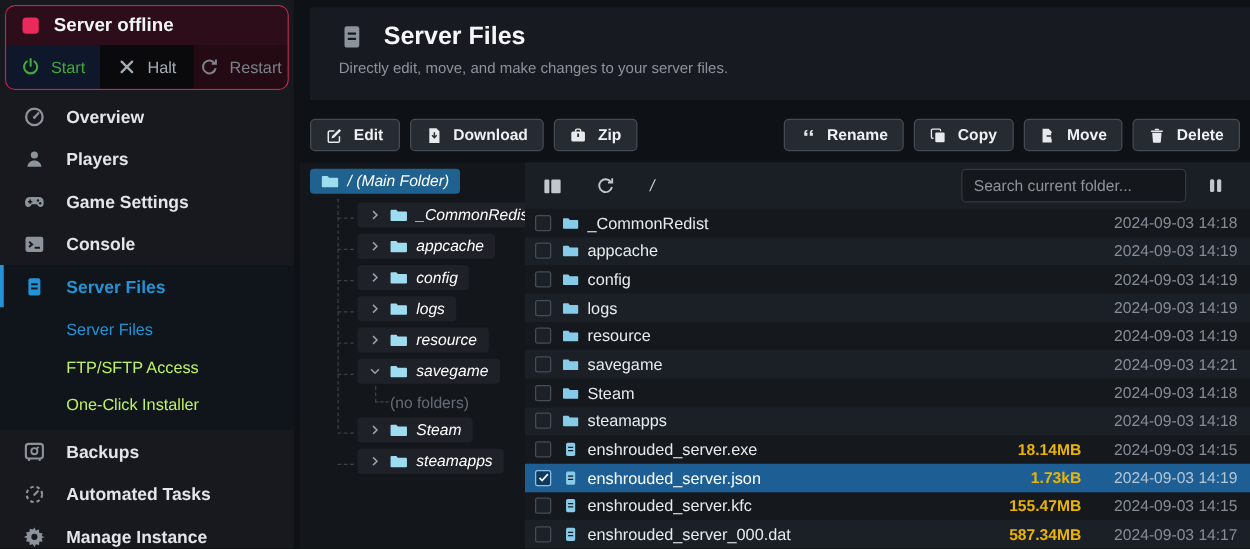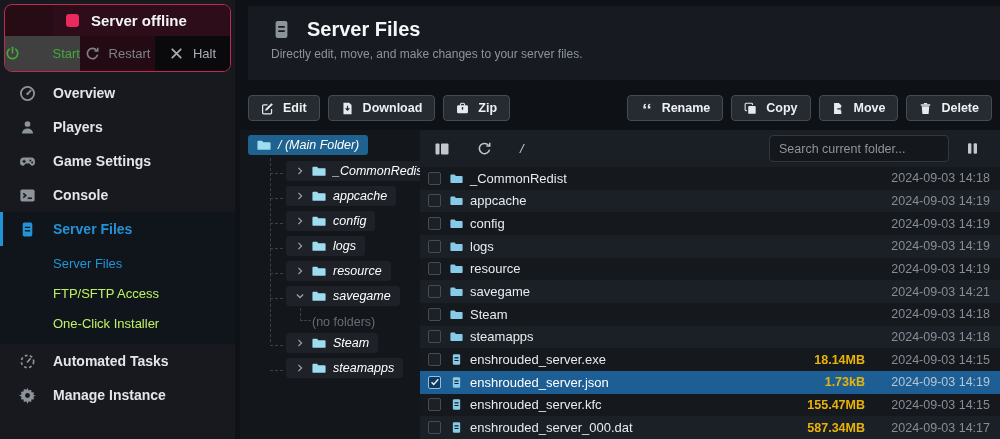"Server offline" .status-header { margin-left: 48px -> none }
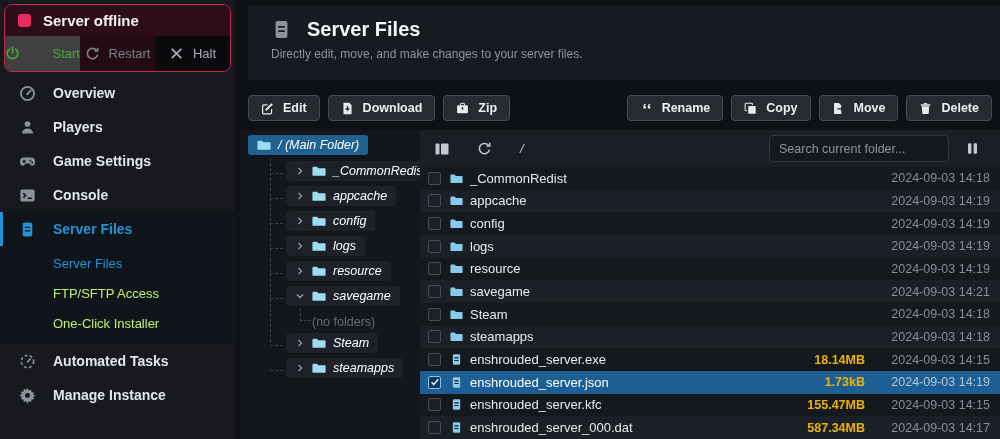"Start" .sb-start { background: #404040 -> #0f172a; justify-content: space-between -> none }
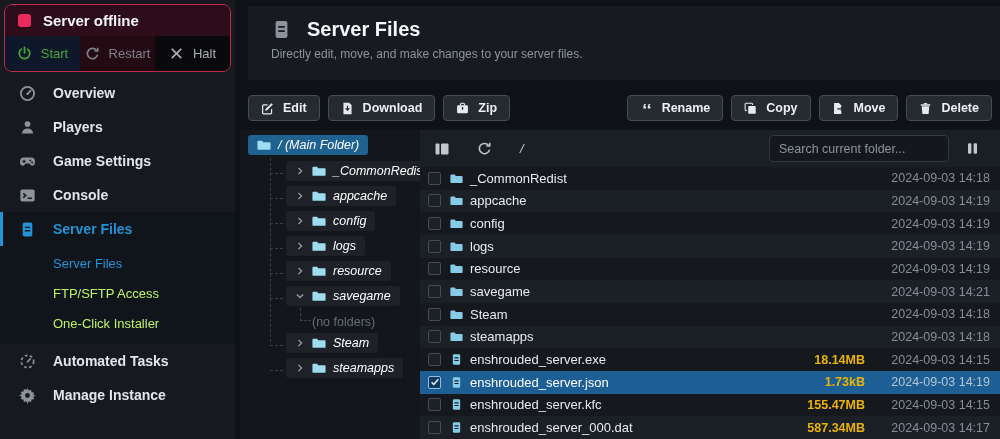"Restart" div.status-btn { order: before "Halt" -> after "Halt" }
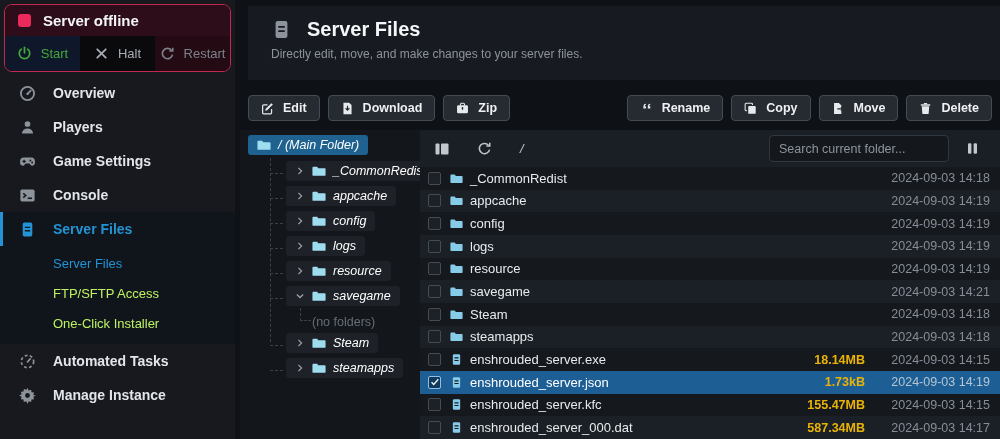"Backups" div.nav-item { html: none -> <div> <span> <svg> <rect></rect> <circle></circle> <path></path> <path></path> </svg> </span> <span>Backups</span> </div> }
